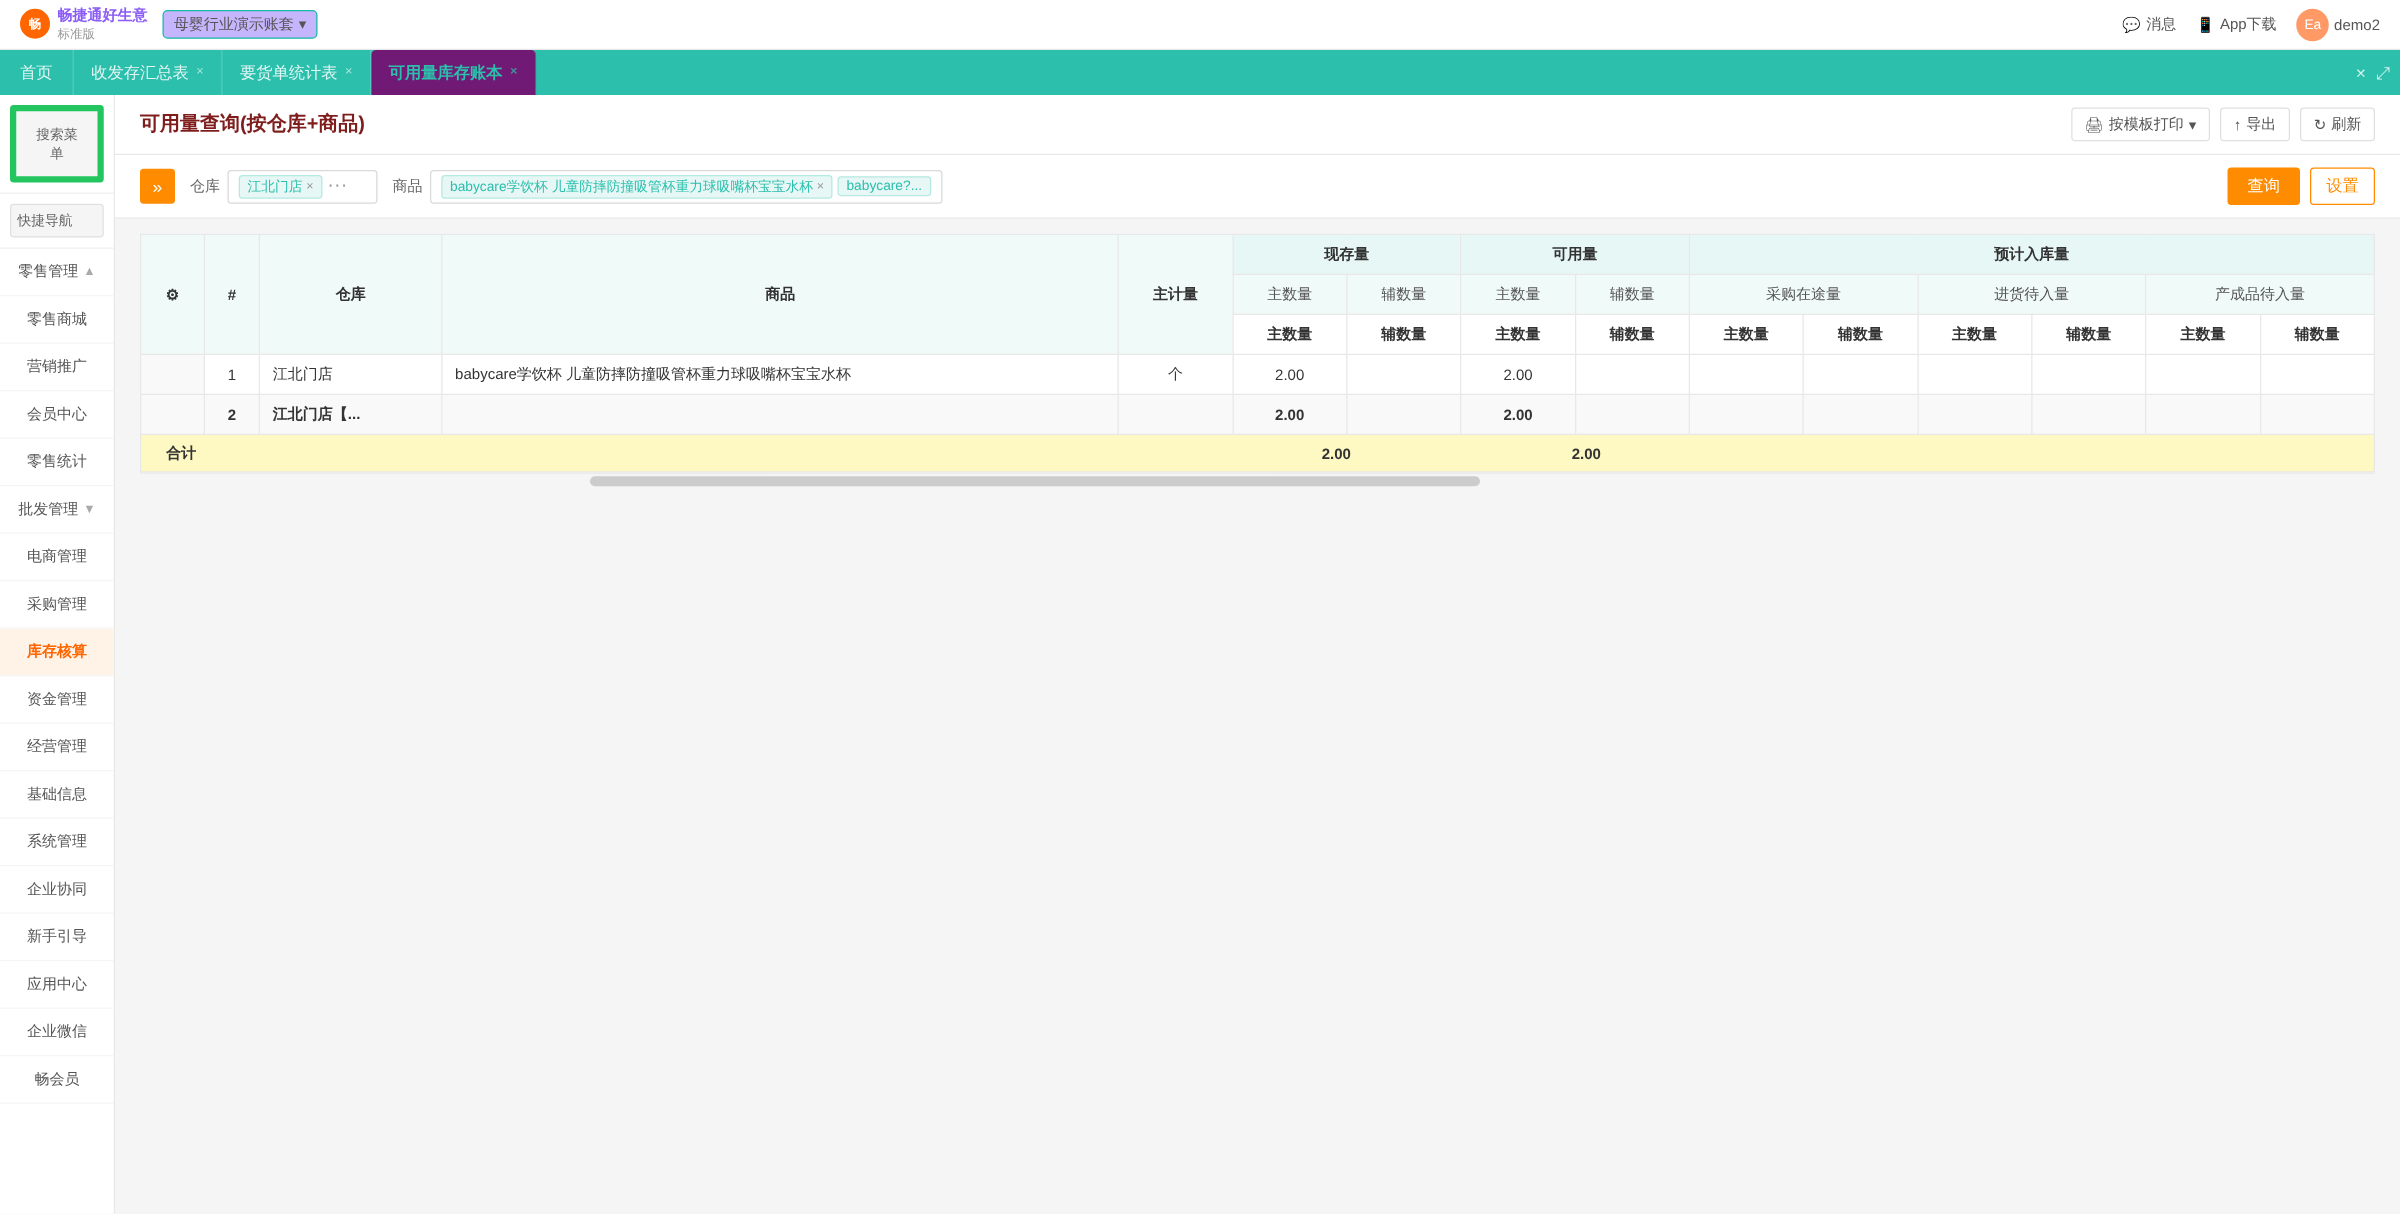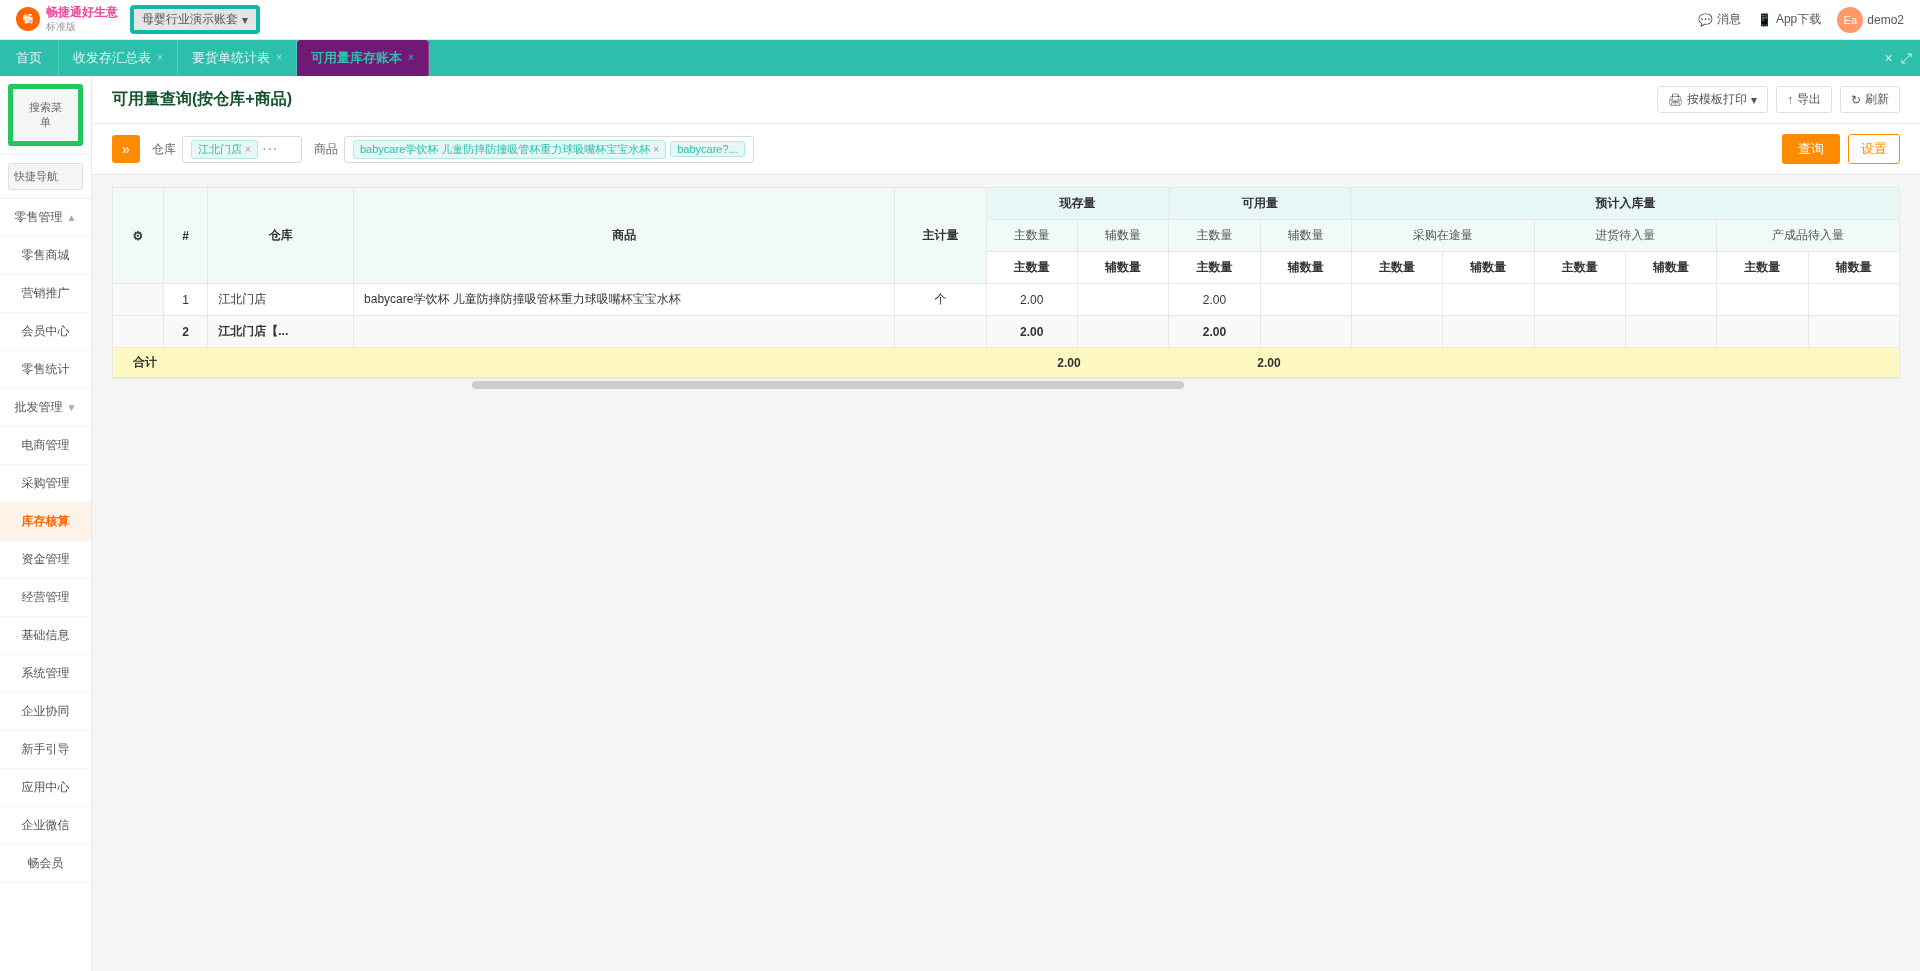"畅捷通好生意" .logo-text { color: #ec4899 -> #8b5cf6 }
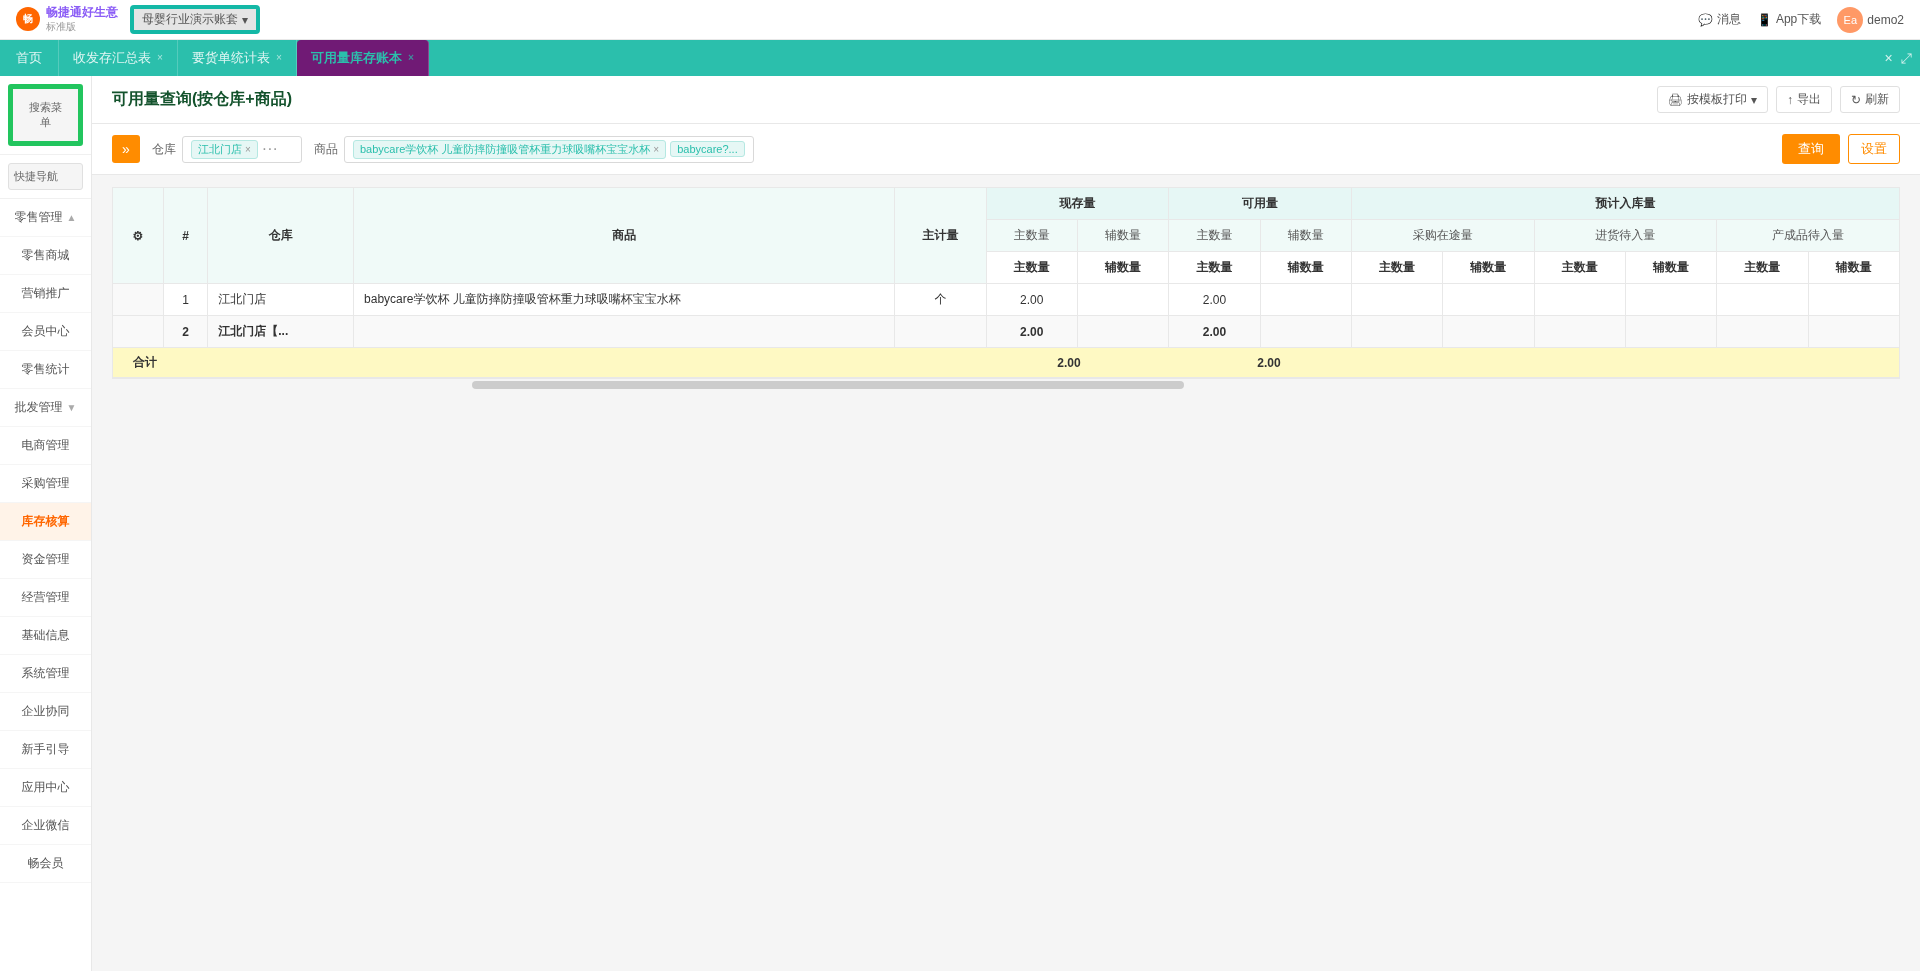"母婴行业演示账套" .industry-selector { background: #e5e5e5 -> #c4b5fd; border: 4px solid #14b8a6 -> 1px solid #14b8a6 }
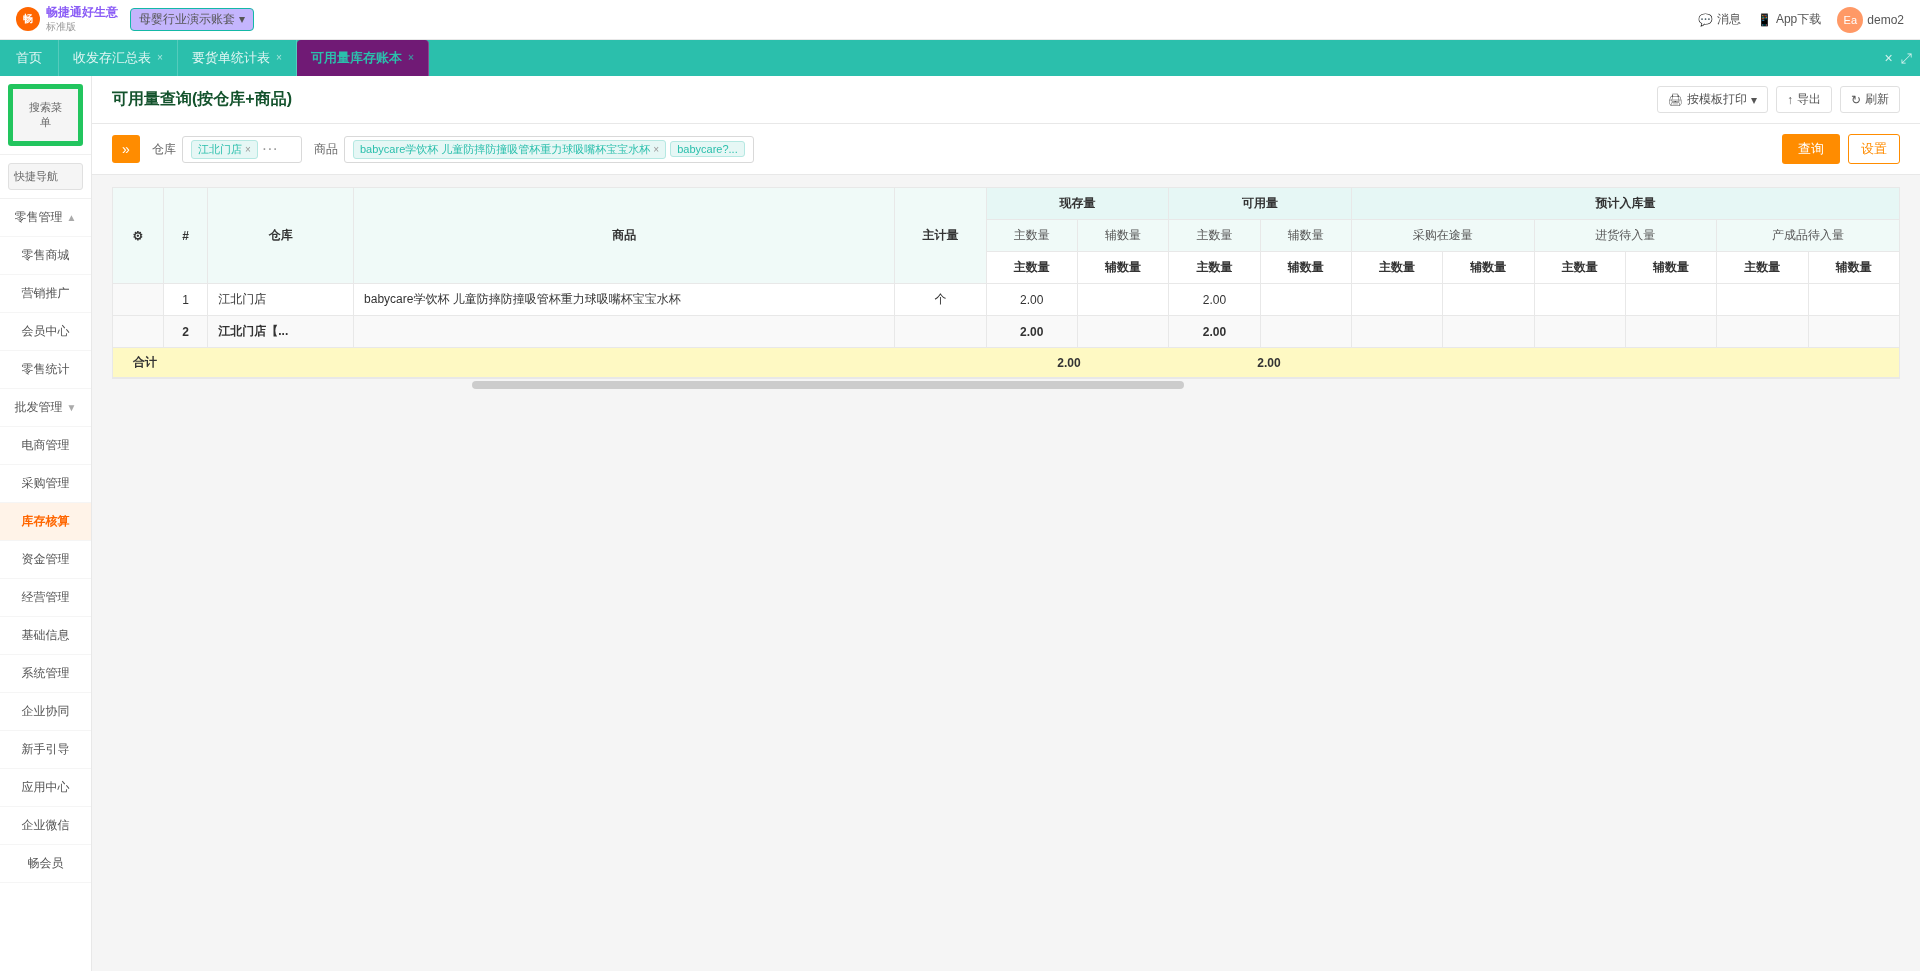"可用量查询(按仓库+商品)" .page-title { color: #14532d -> #7f1d1d }
